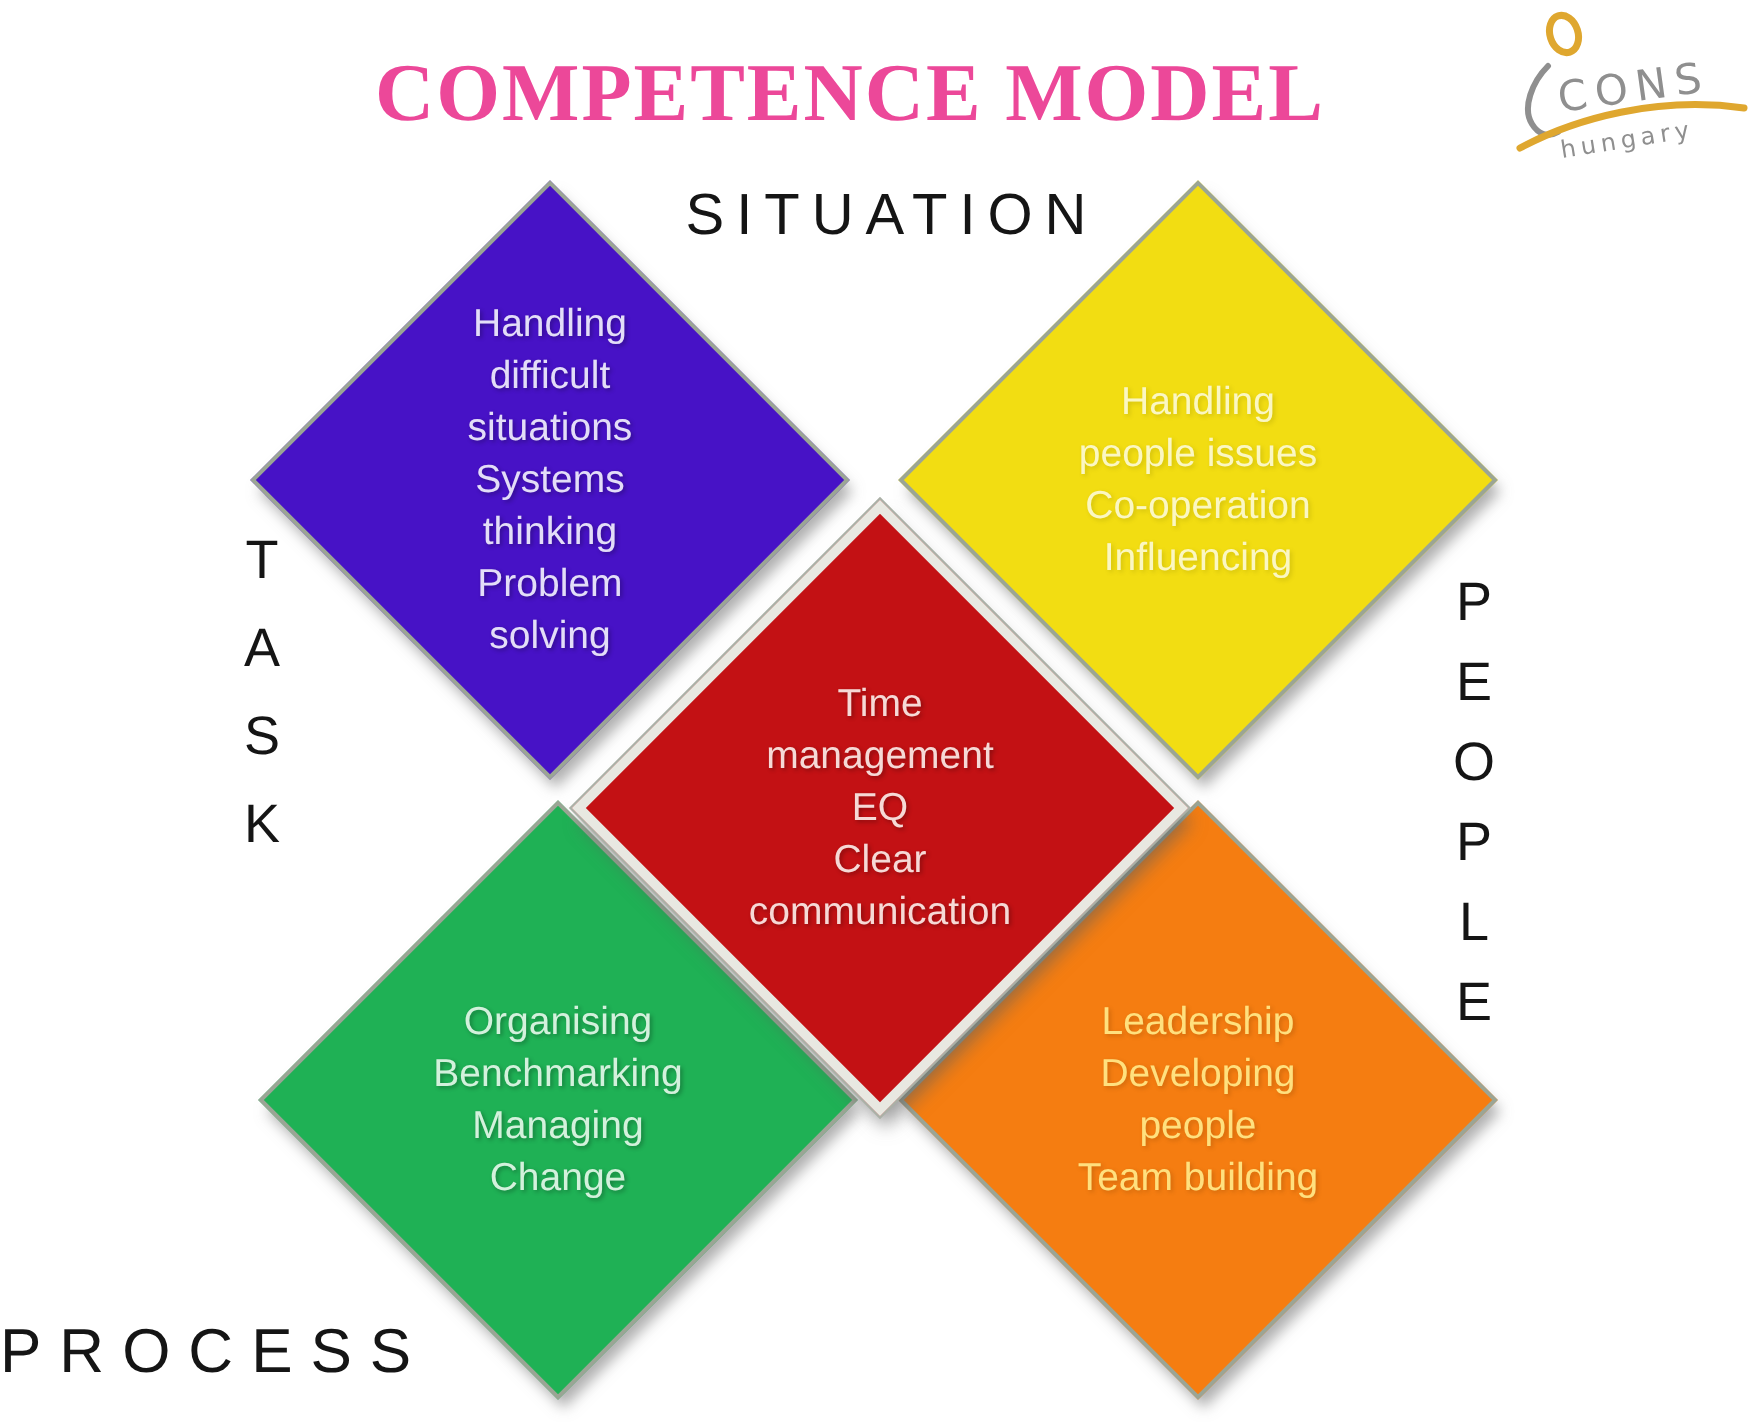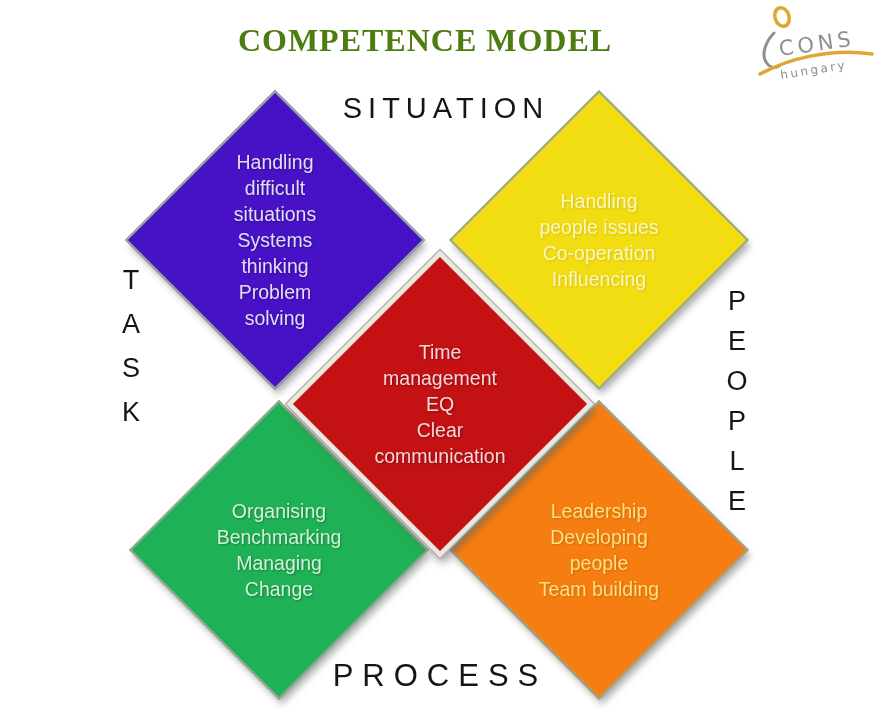"COMPETENCE MODEL" .title { color: #4d7c0f -> #ec4899; font-size: 32px -> 41px }
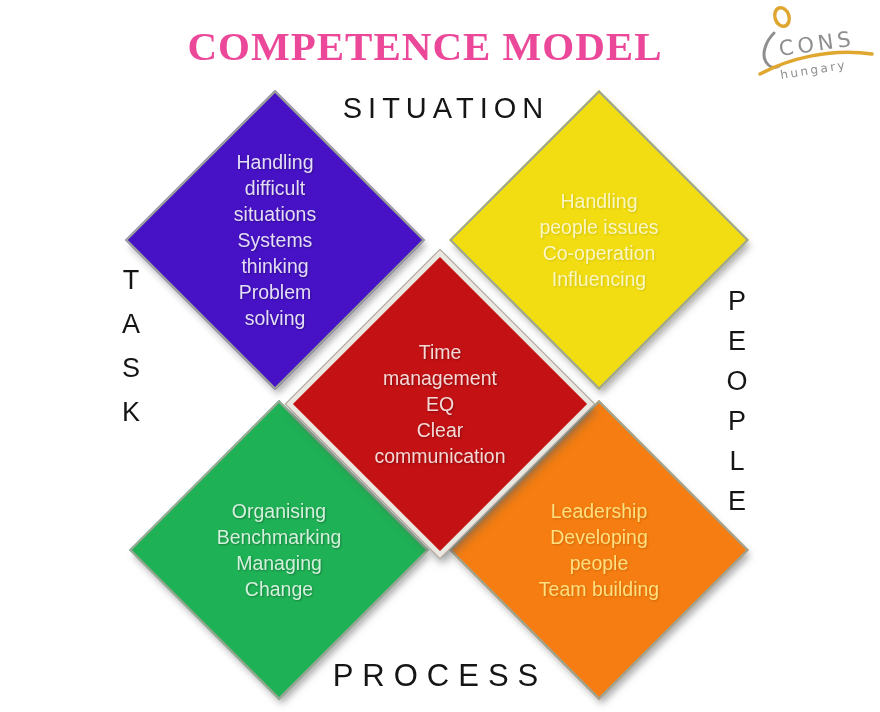"PROCESS" .axis-bottom { text-align: center -> left }
